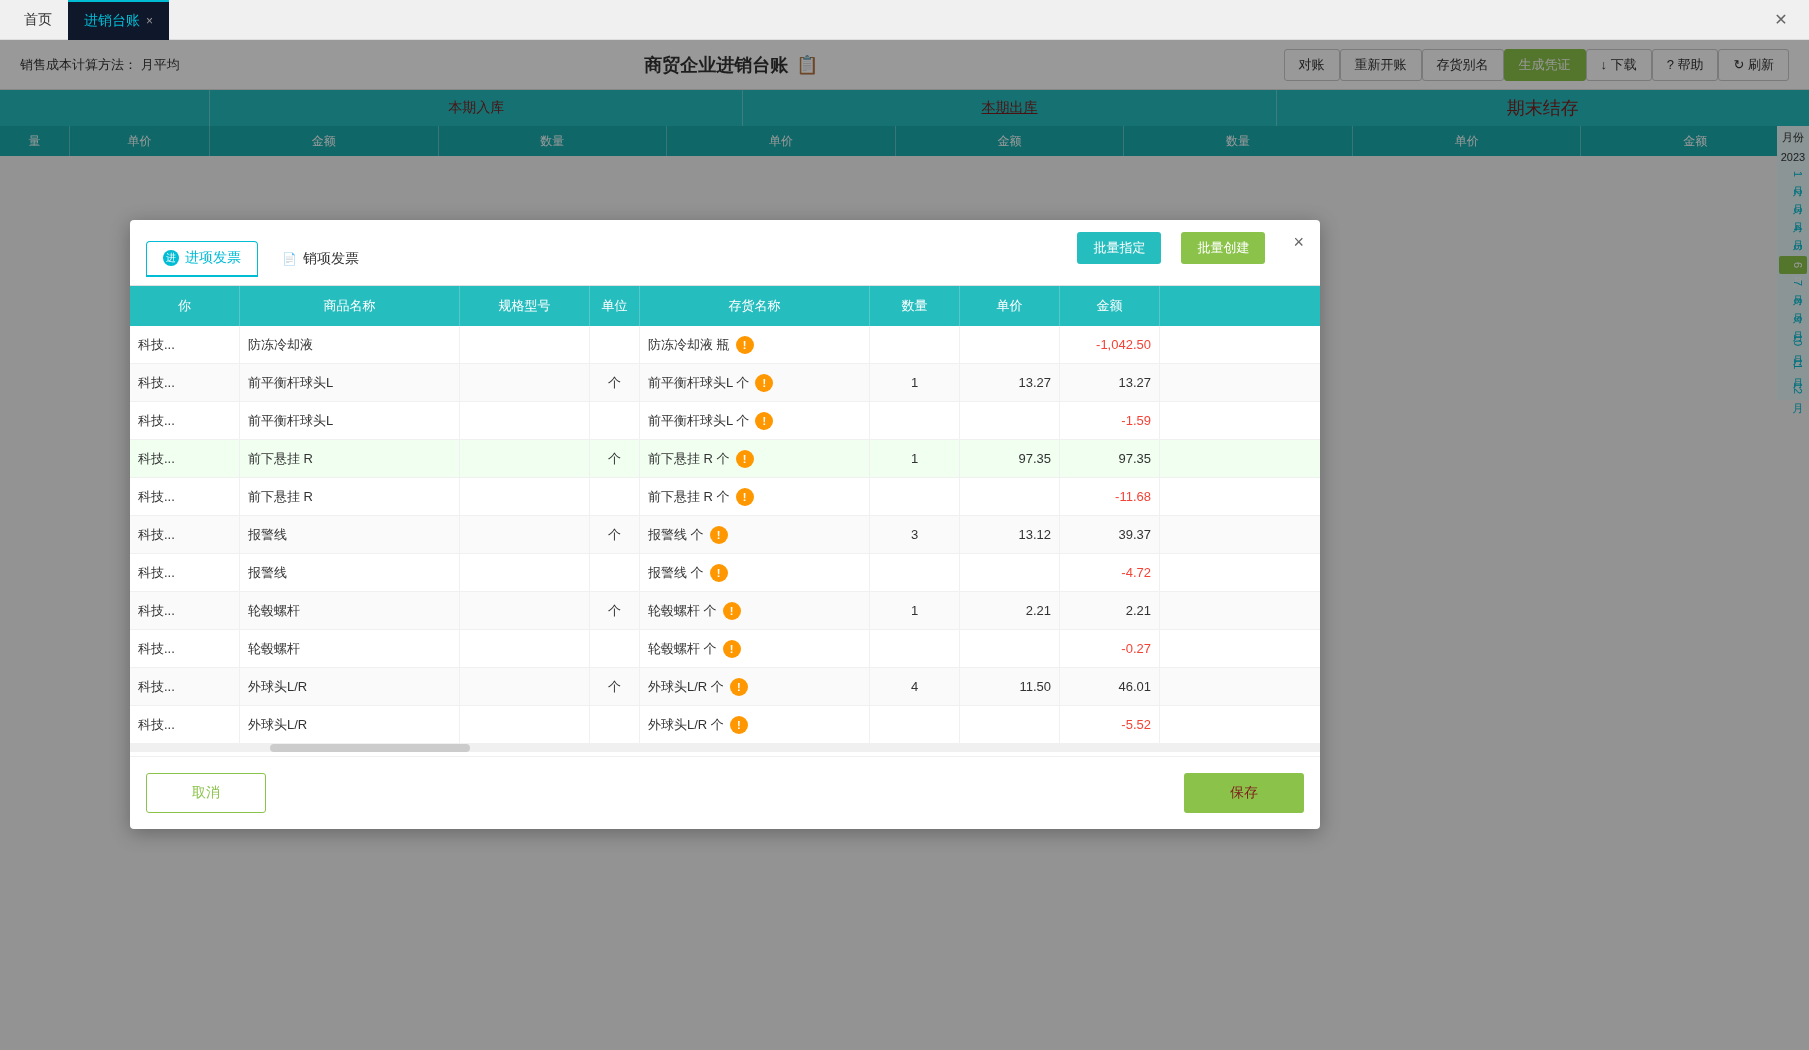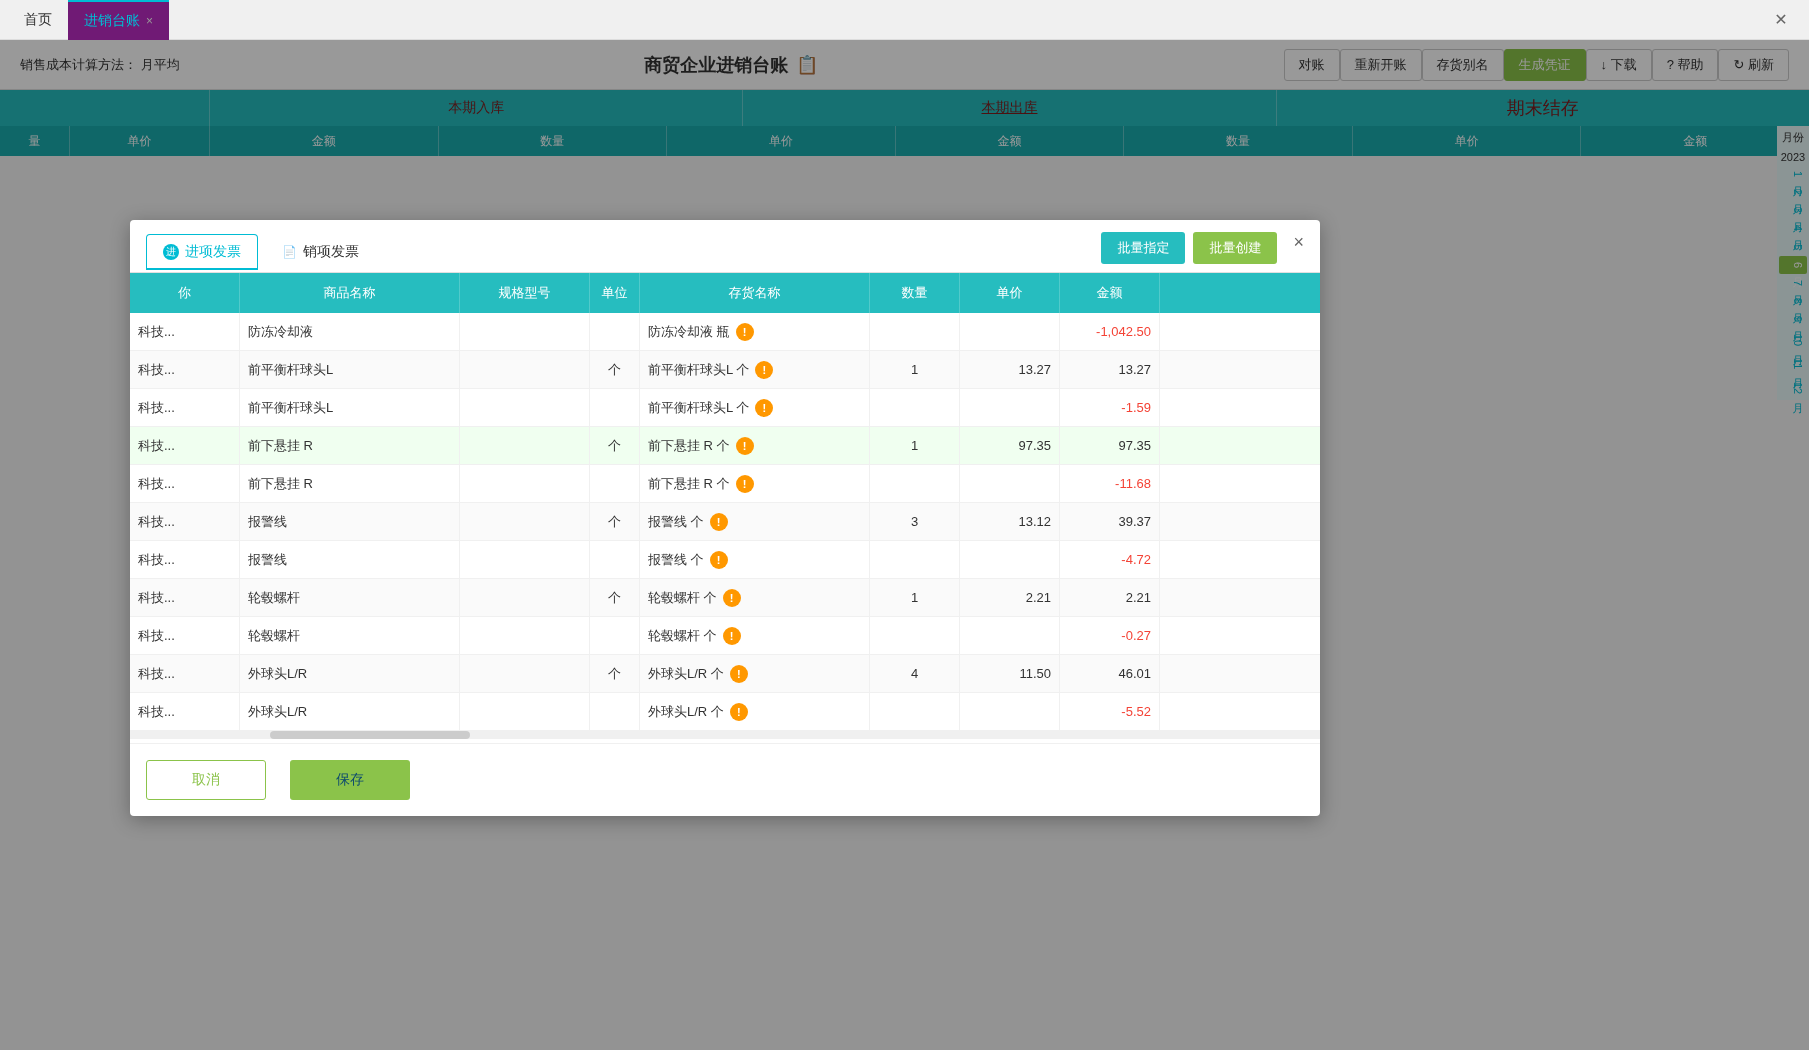"进销台账" .tab-item.active { background: #701a75 -> #0f172a }
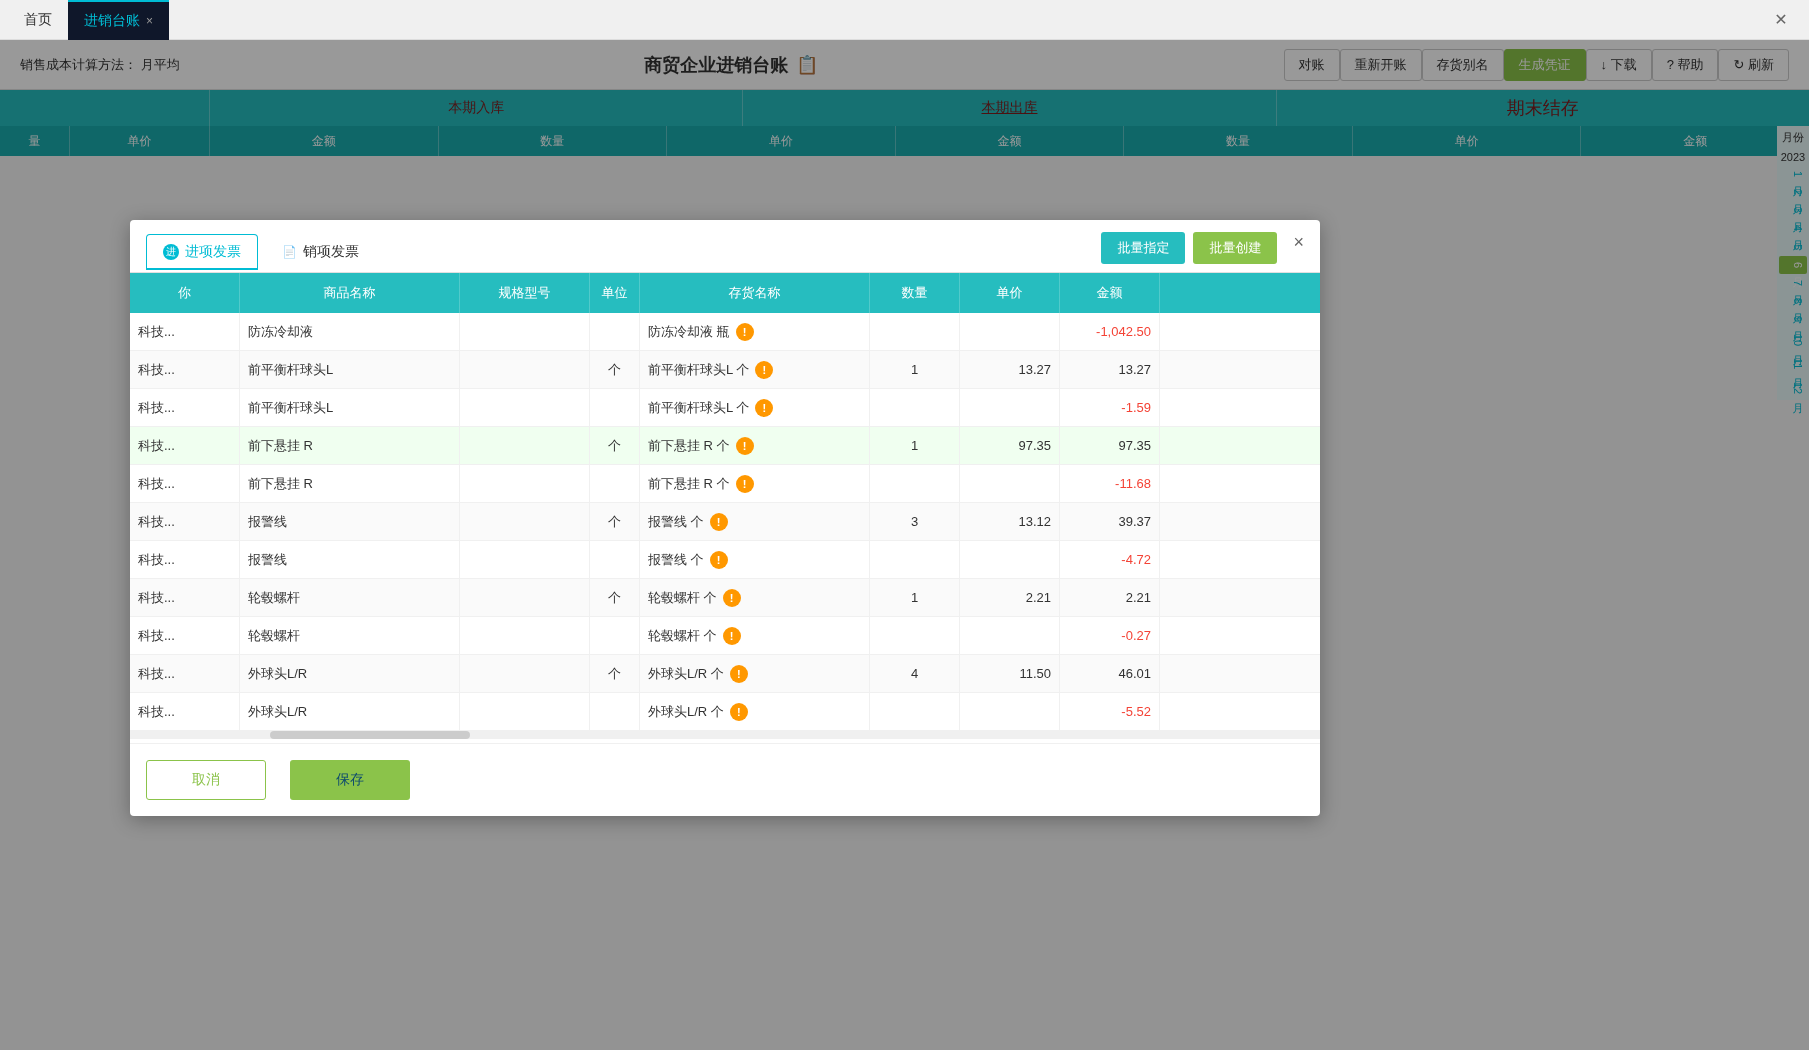"批量指定" .modal-header-actions { gap: 8px -> 20px; padding-bottom: 8px -> 21px }
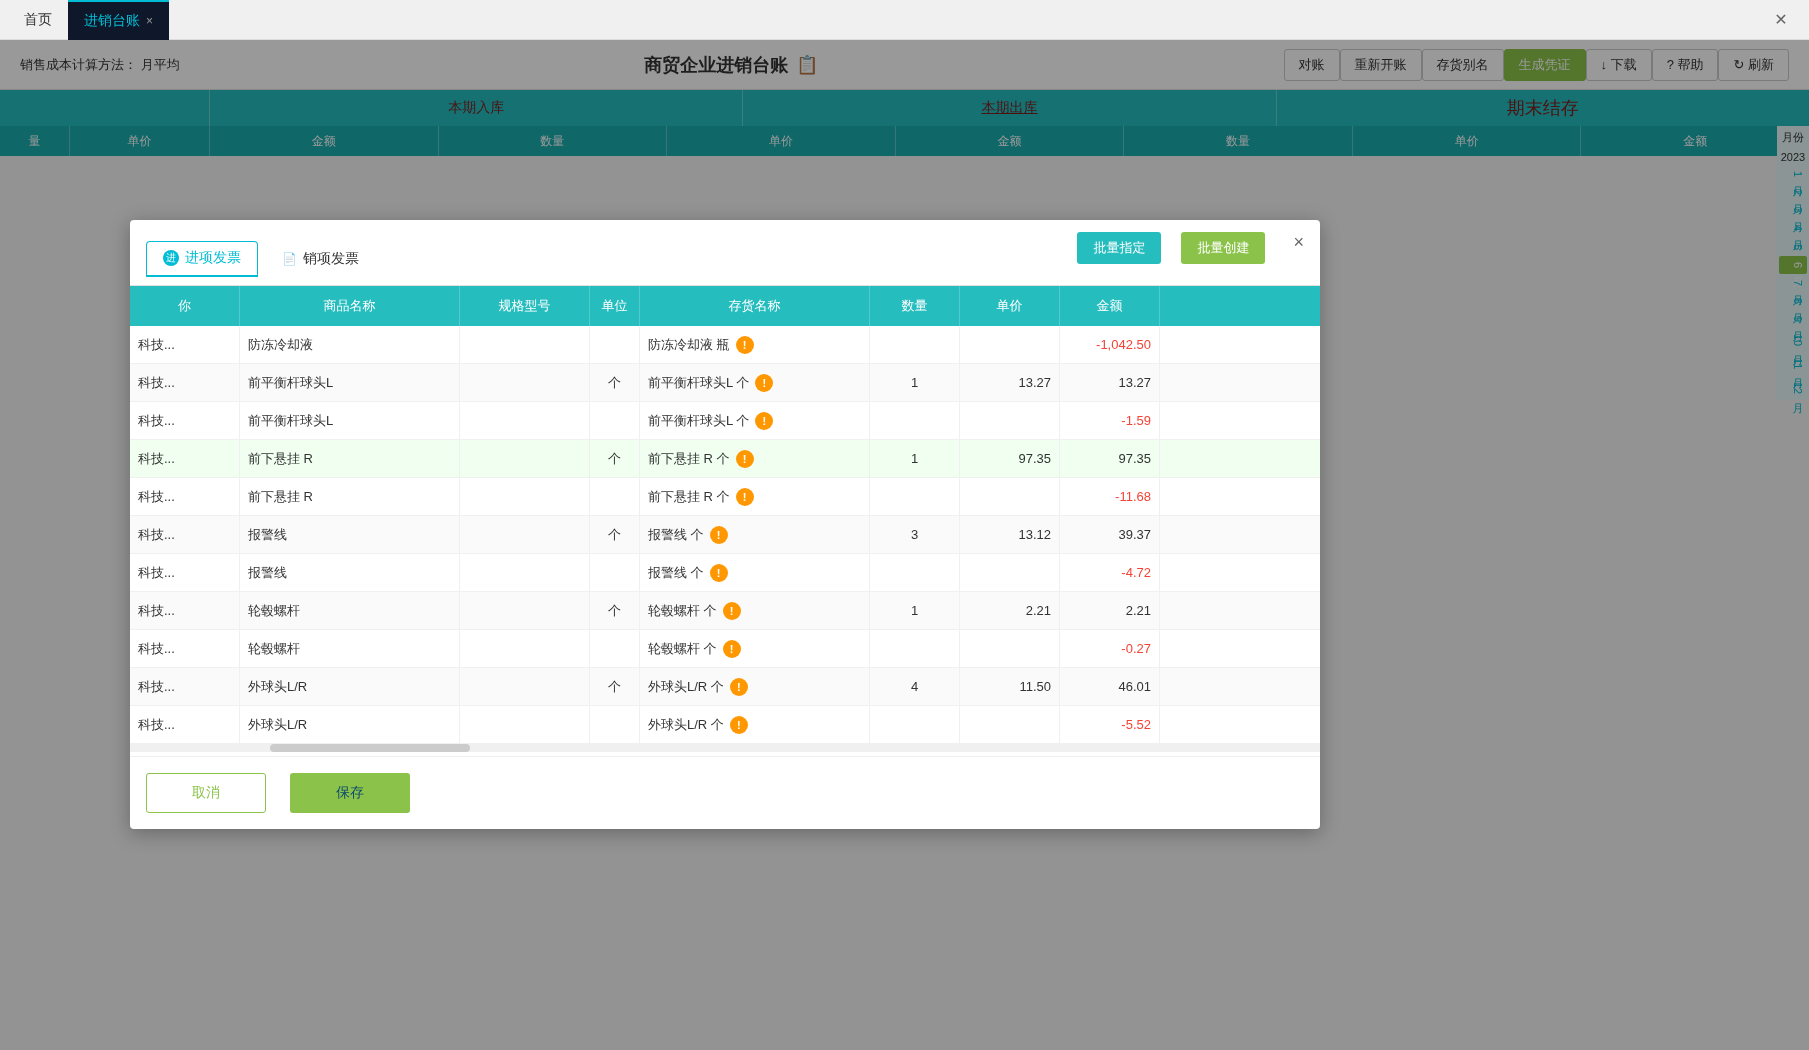"取消" .modal-footer { justify-content: flex-start -> space-between }
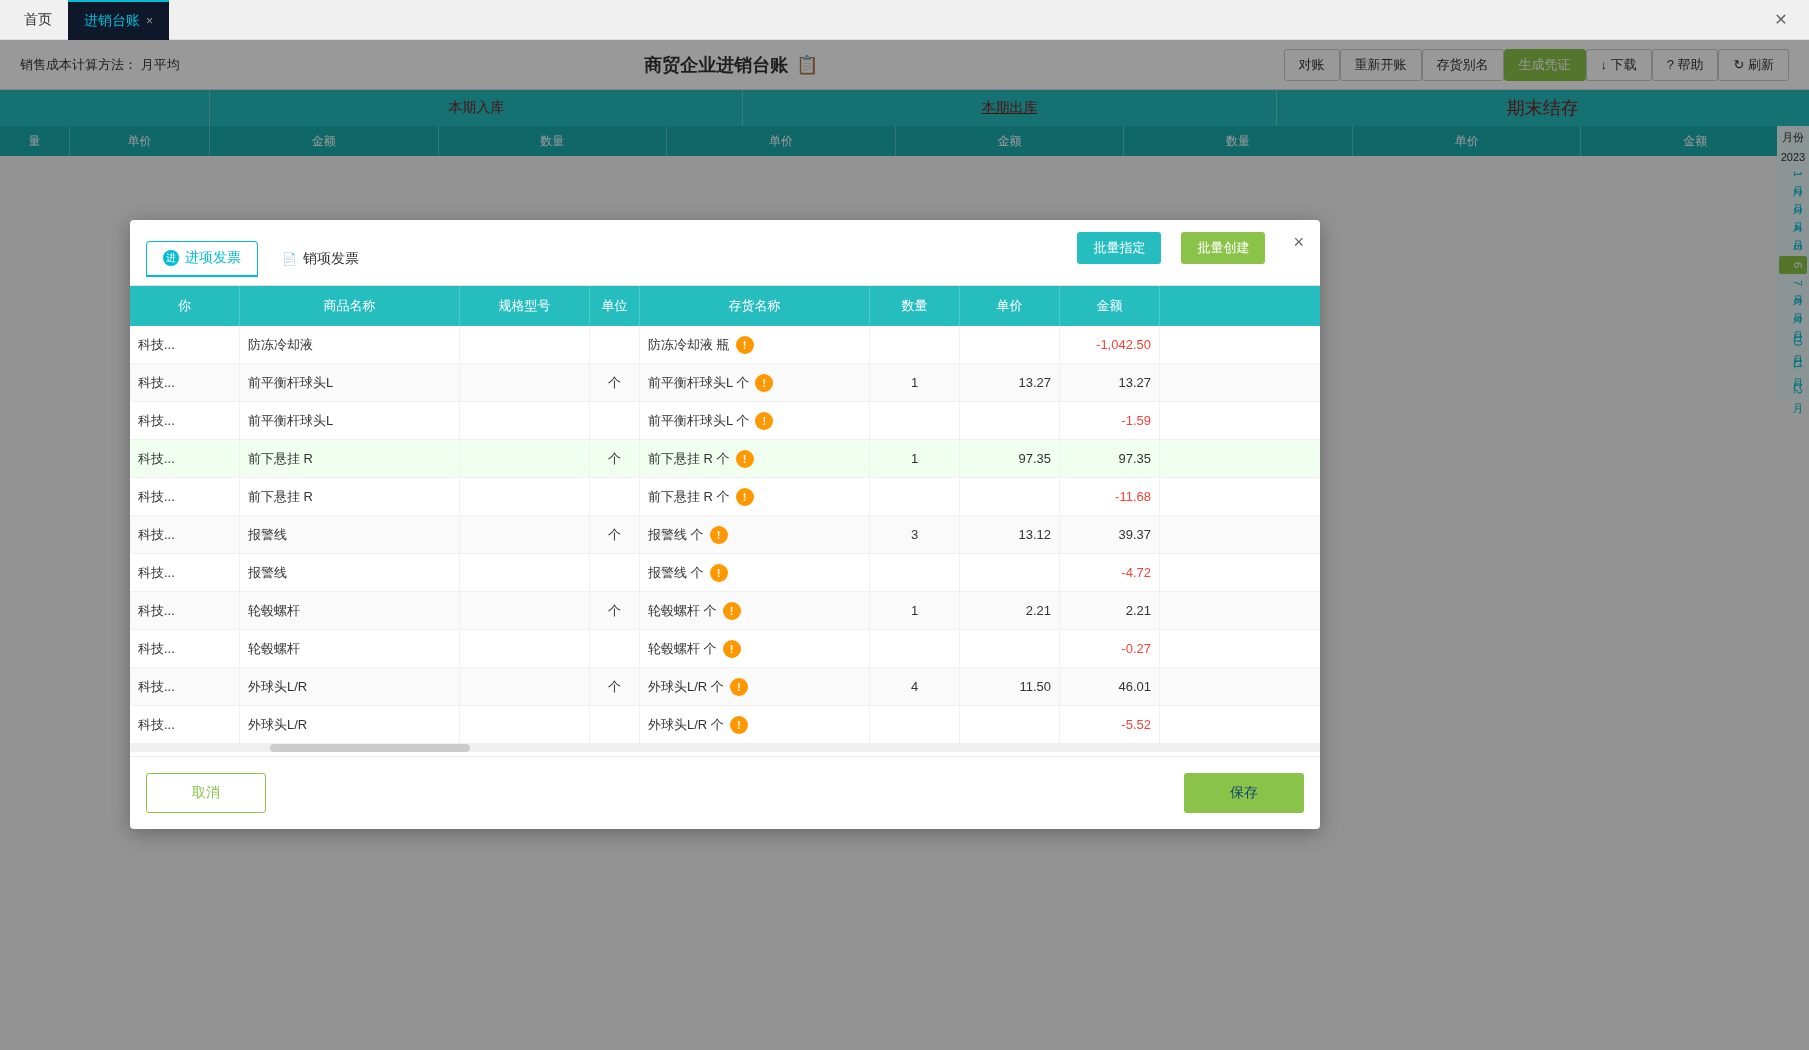"保存" .btn-save { color: #0c4a6e -> #7f1d1d }
